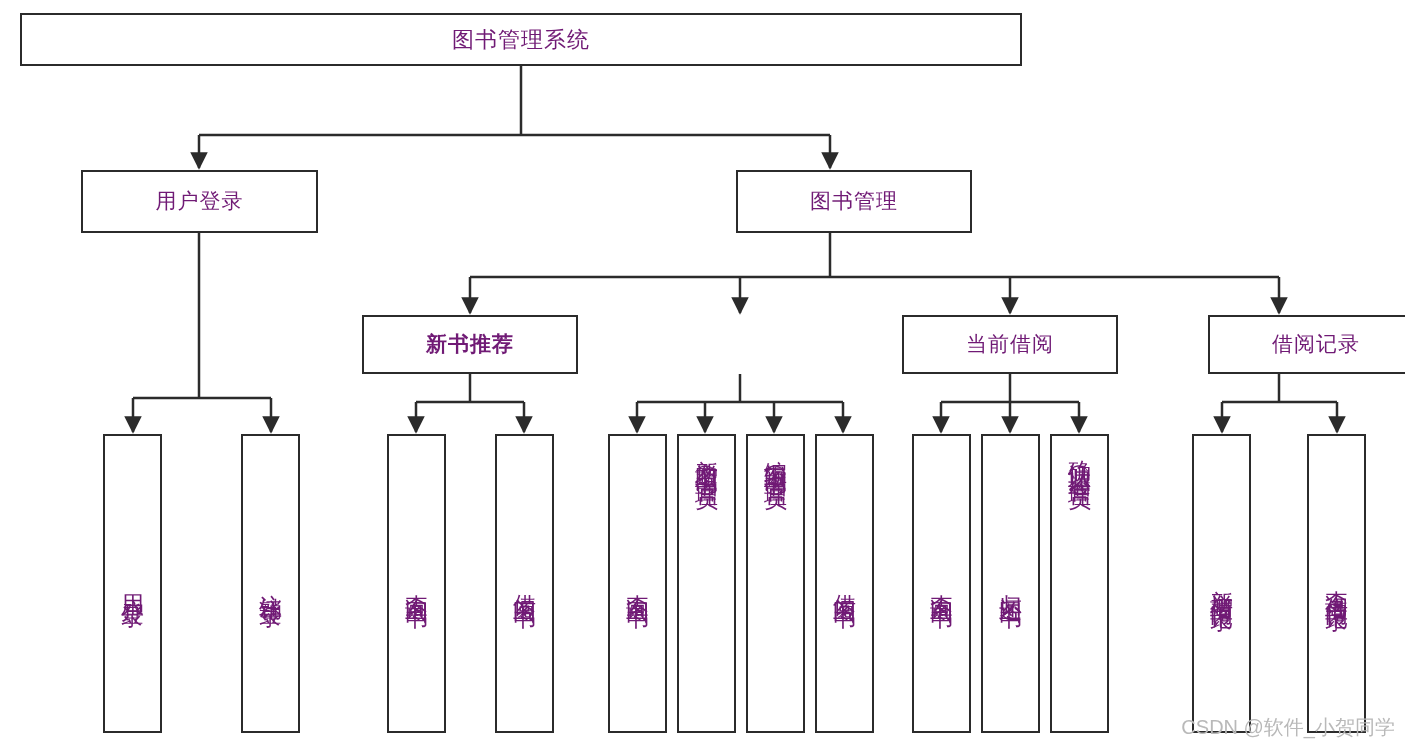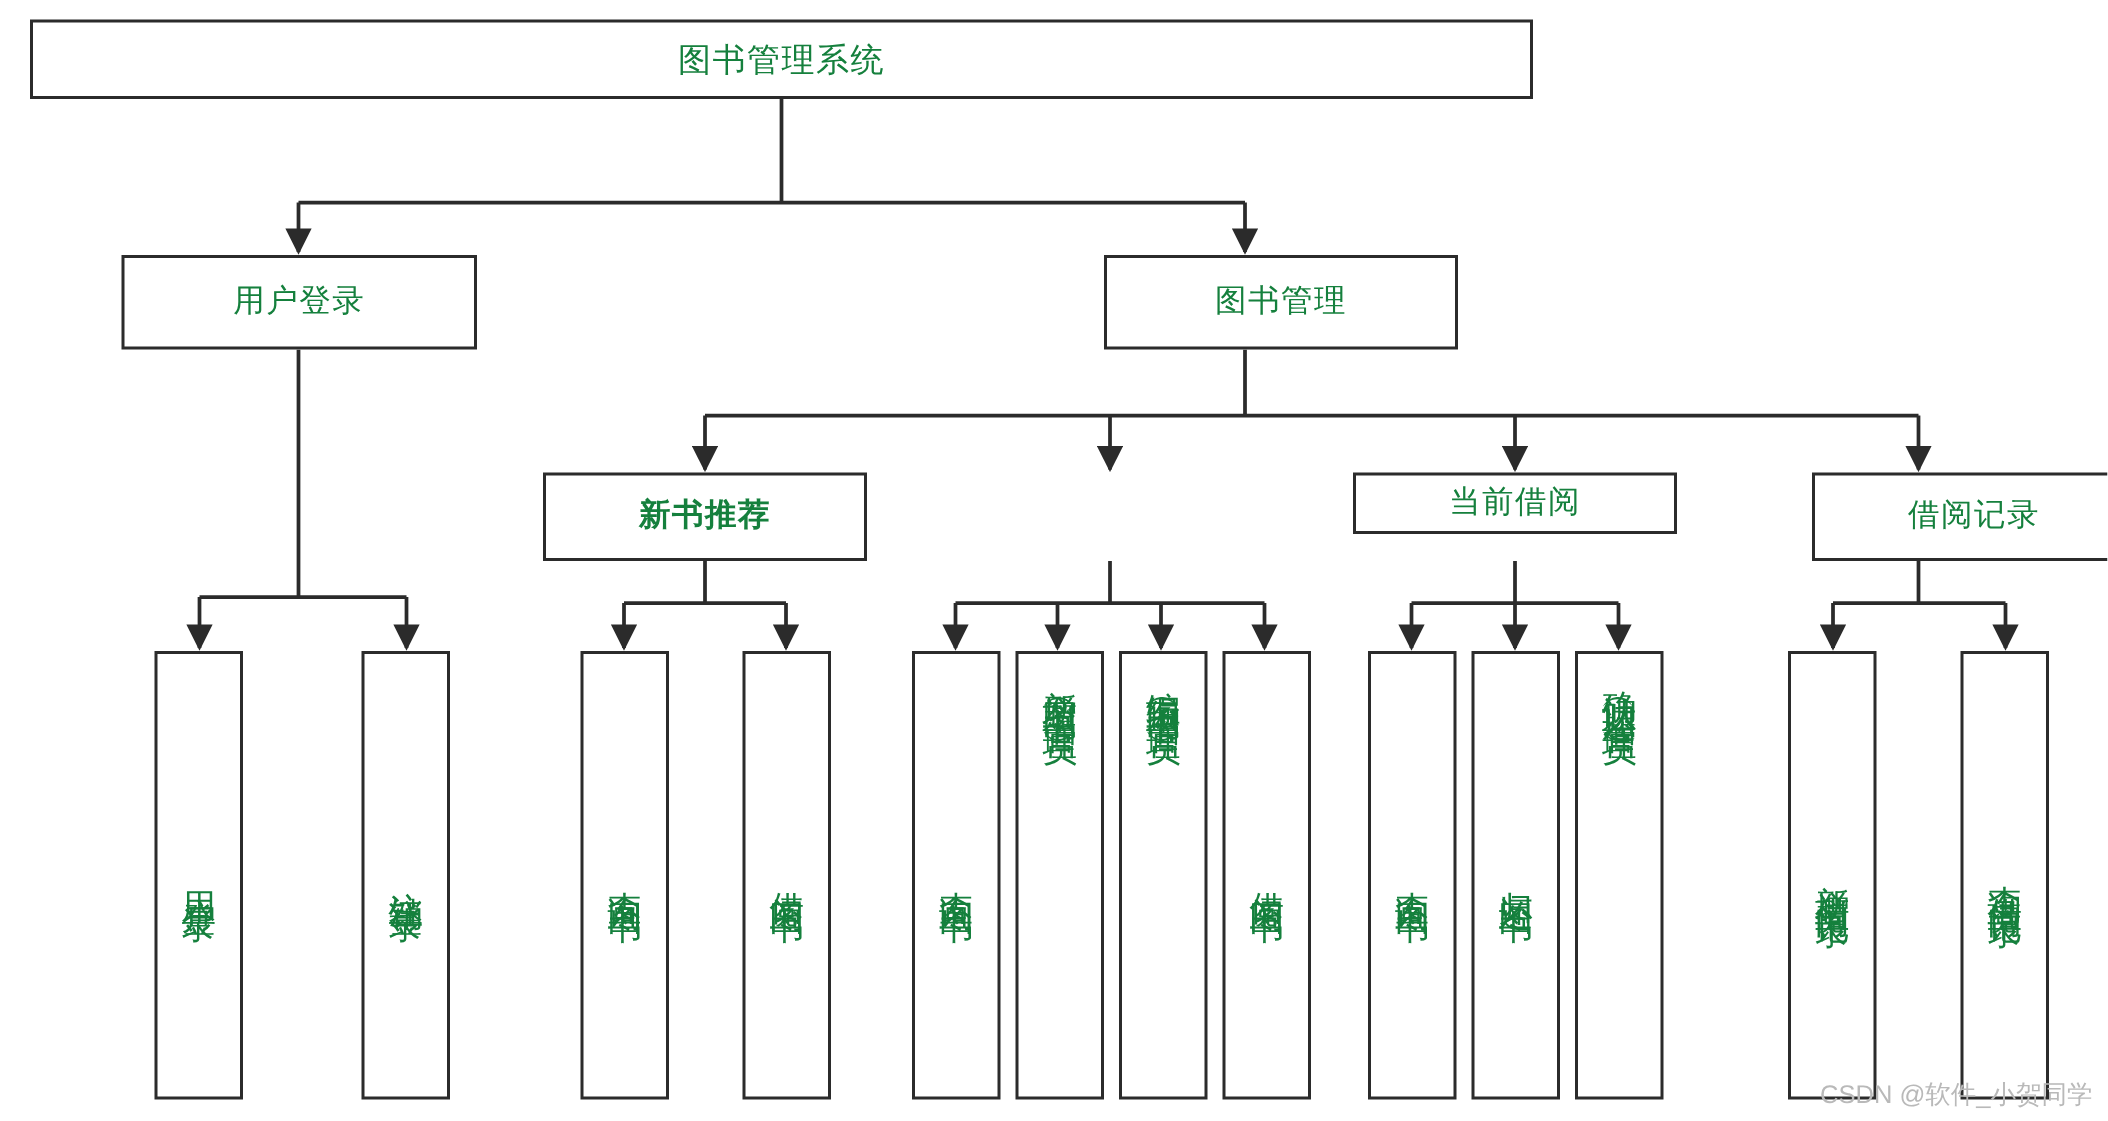"图书管理系统" .node { color: #15803d -> #701a75 }
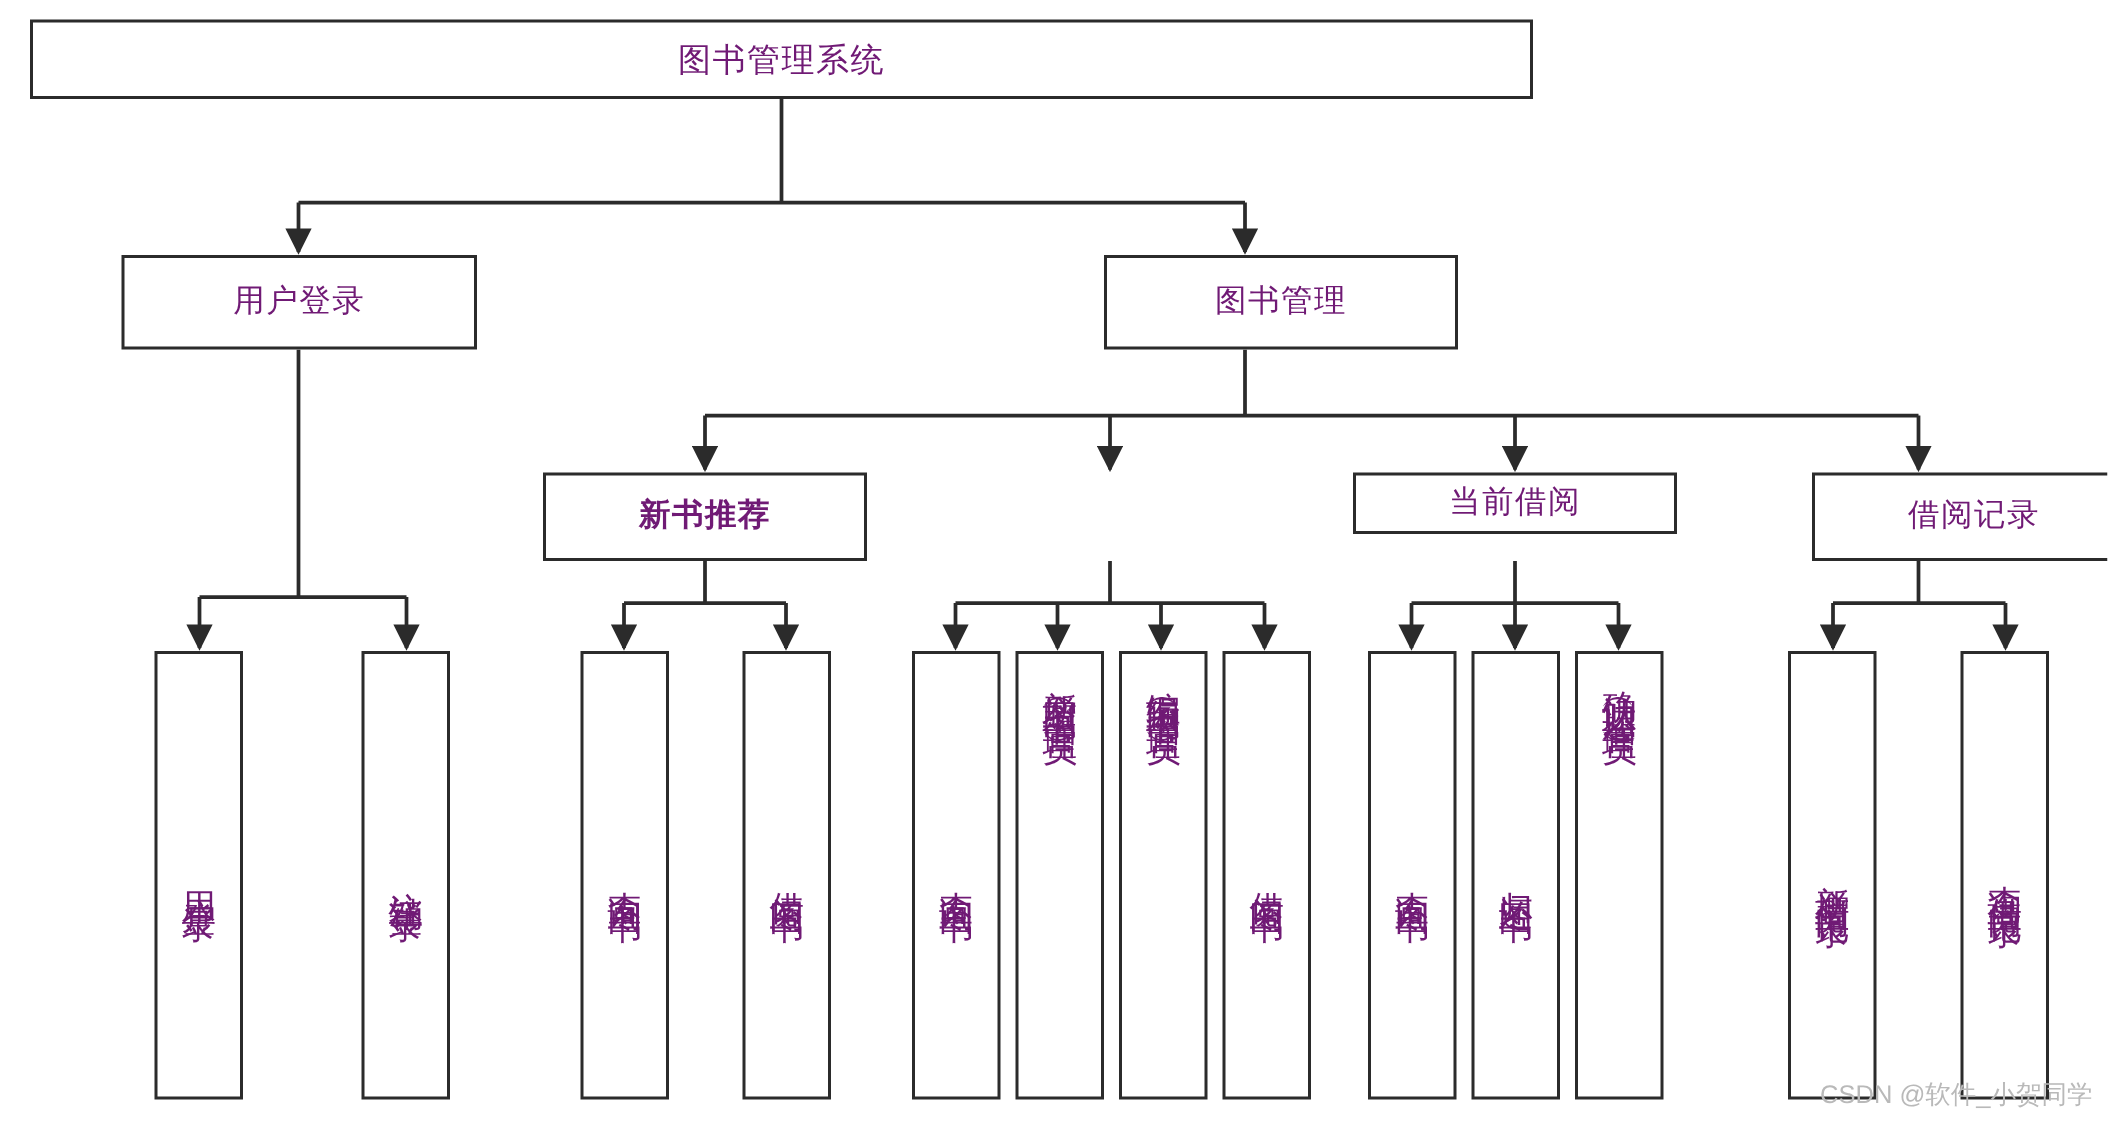"当前借阅" div.node { height: 41px -> 59px }
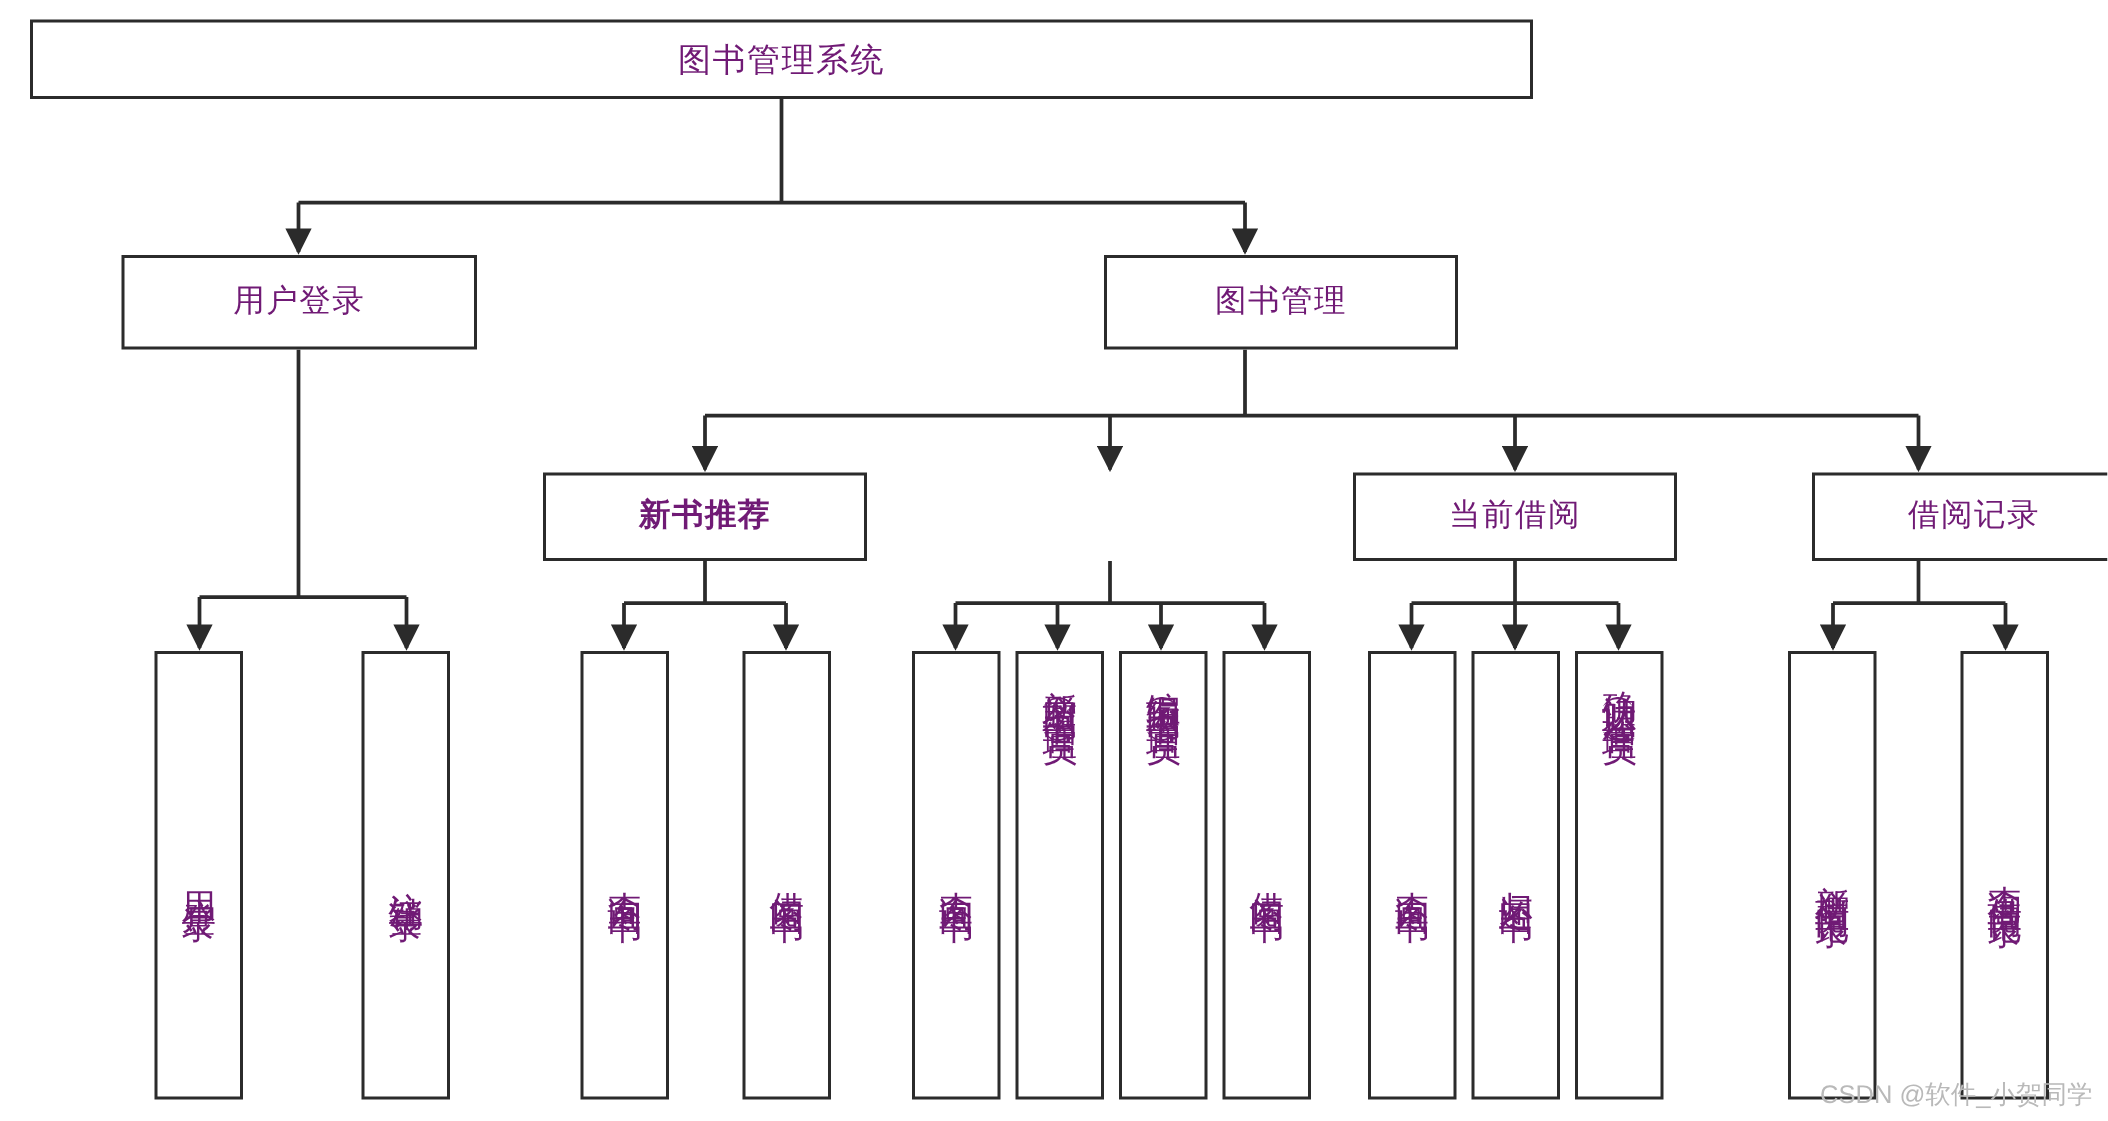"CSDN @软件_小贺同学" #watermark { font-size: 17px -> 20px }
